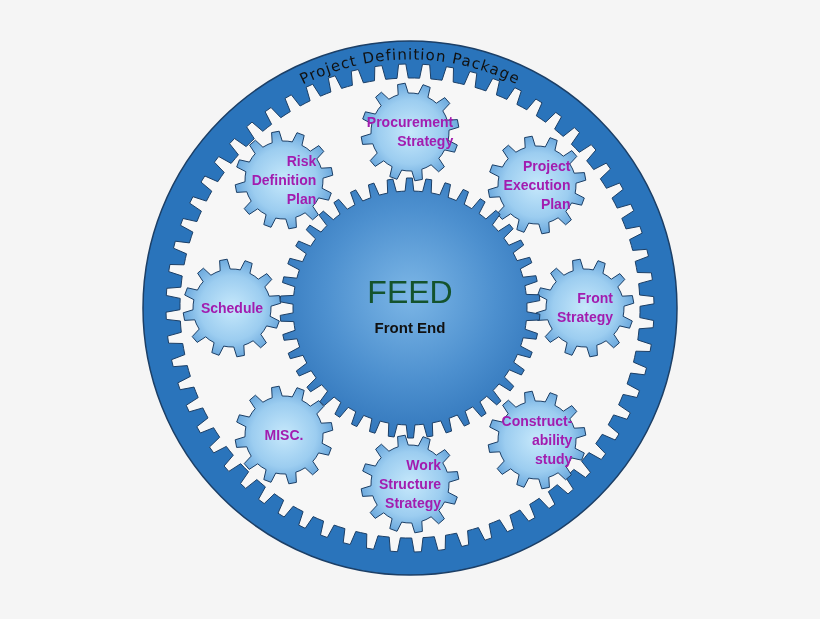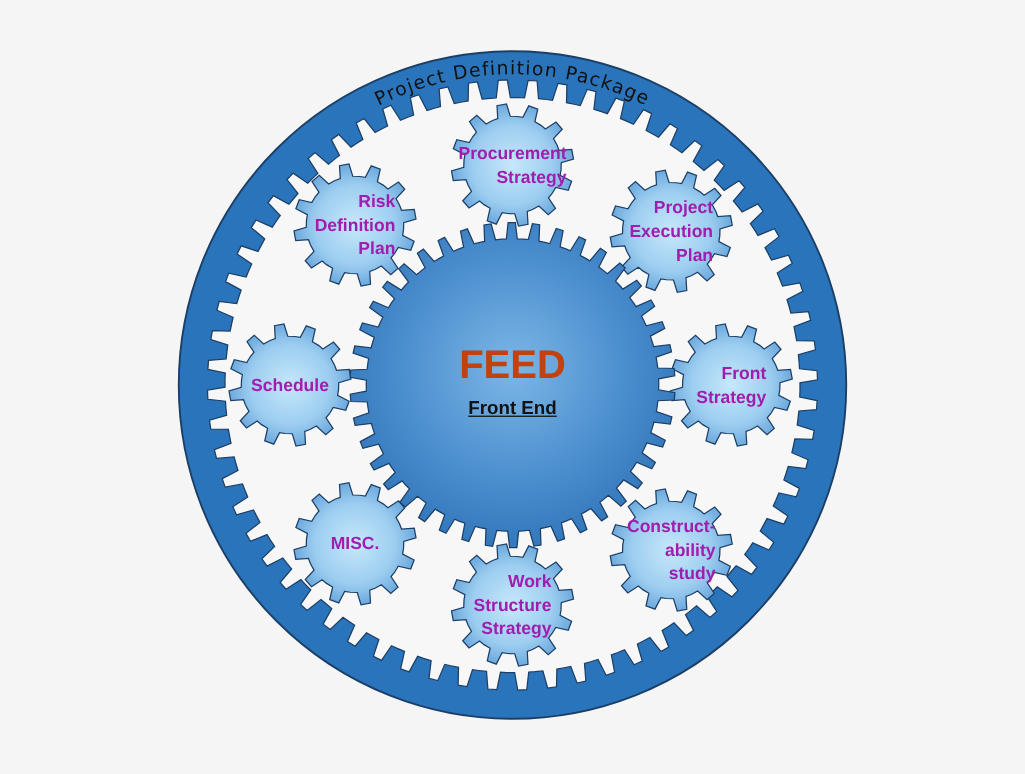"FEED" .feed-title { color: #c2410c -> #14532d; font-weight: bold -> normal }
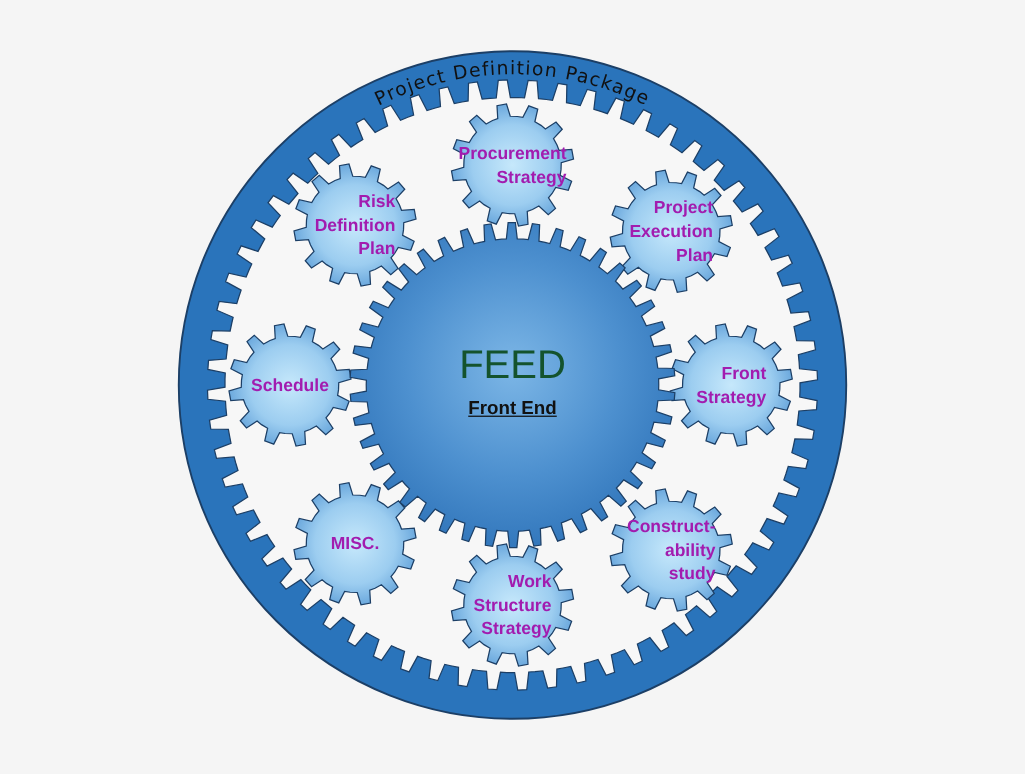"Front End" .feed-sub { text-decoration: underline -> none }
